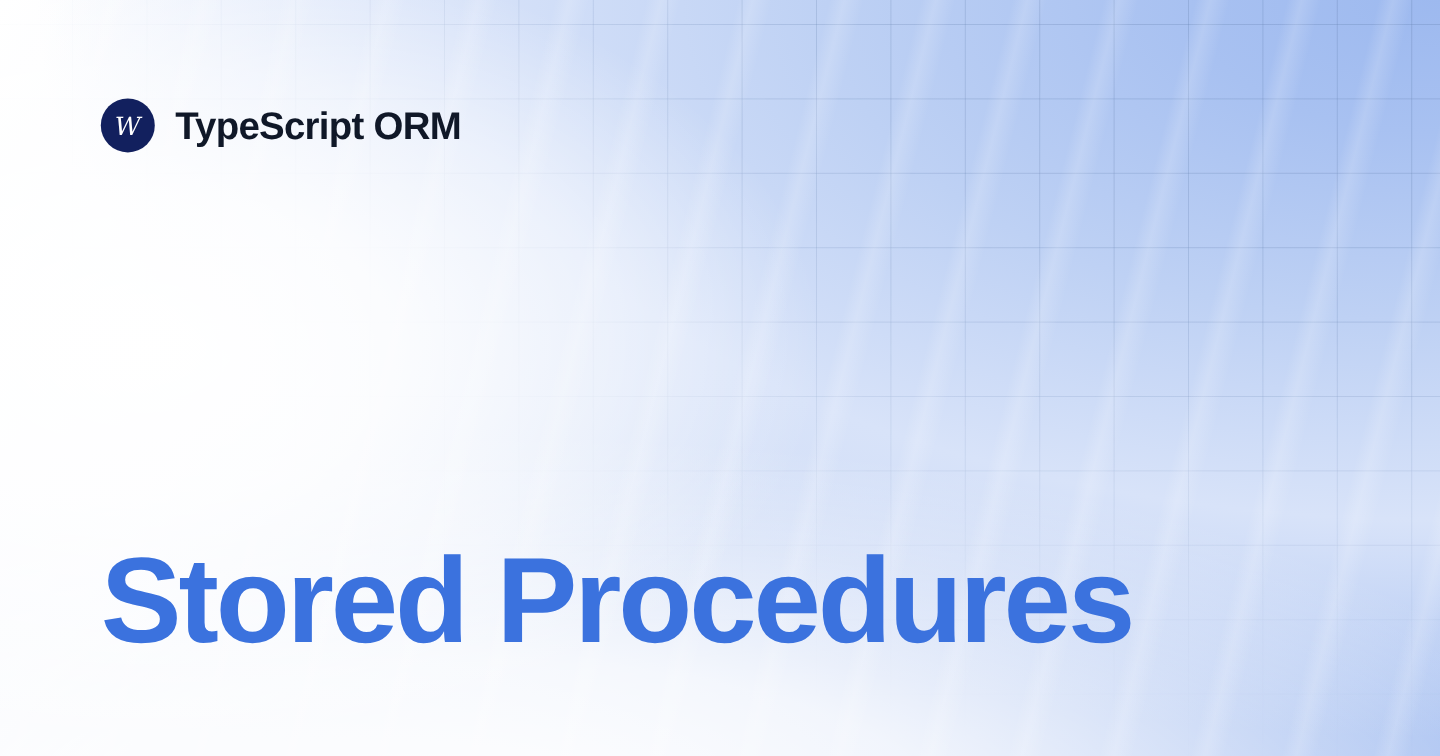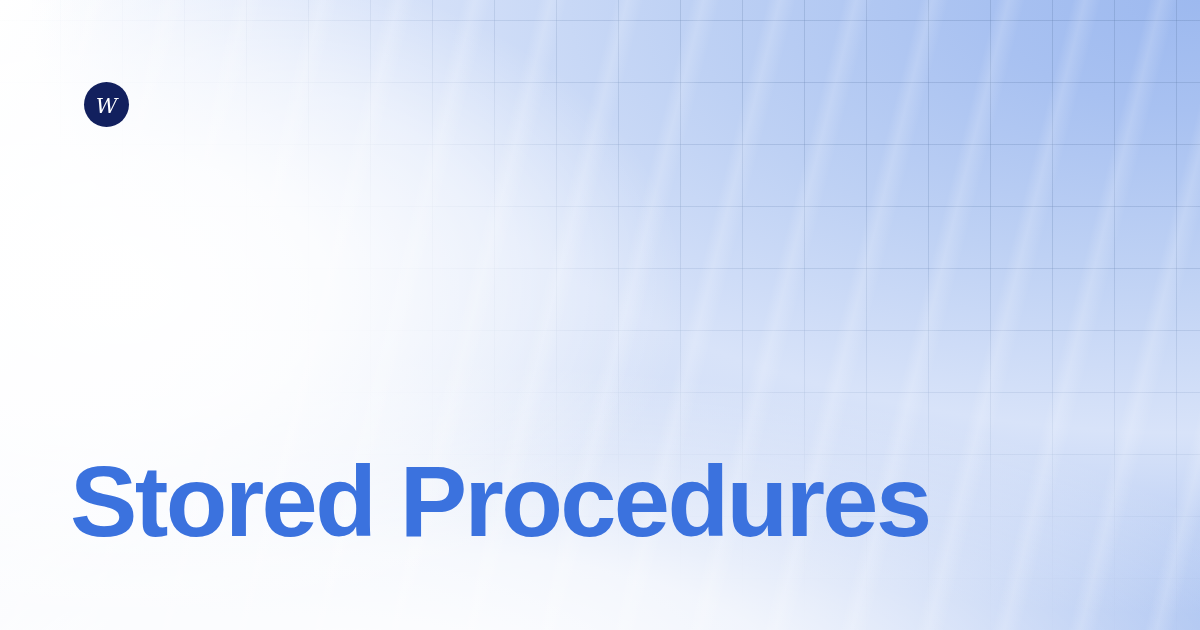"TypeScript ORM" span.brand-name { html: none -> <span>TypeScript ORM</span> }
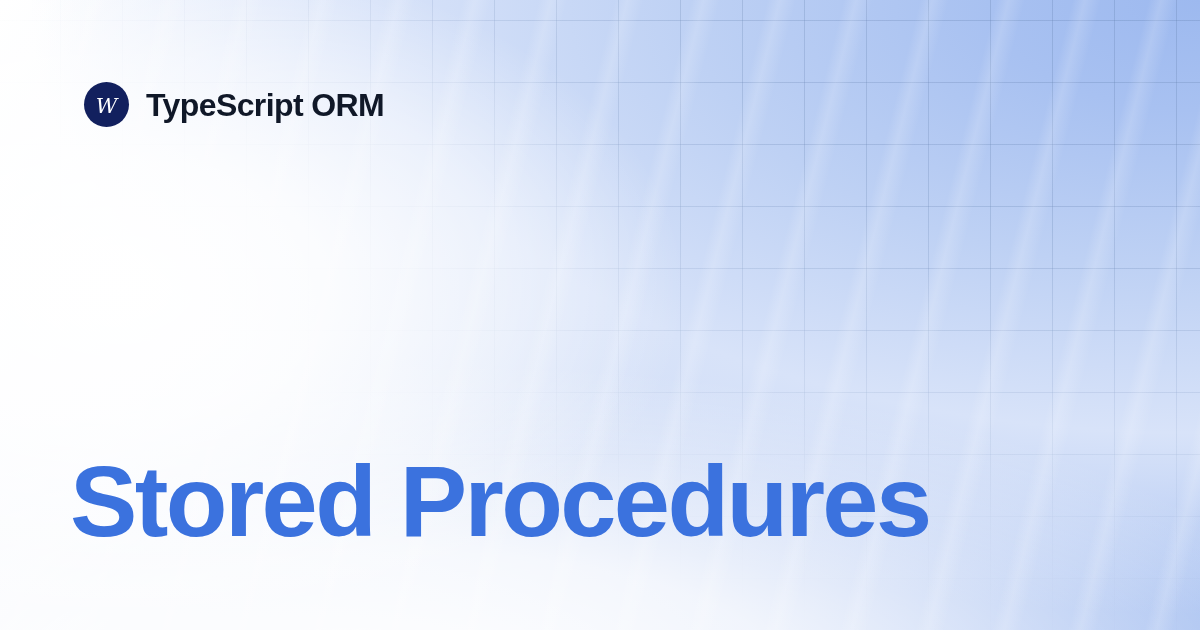"Stored Procedures" .page-title { left: 70px -> 84px }
